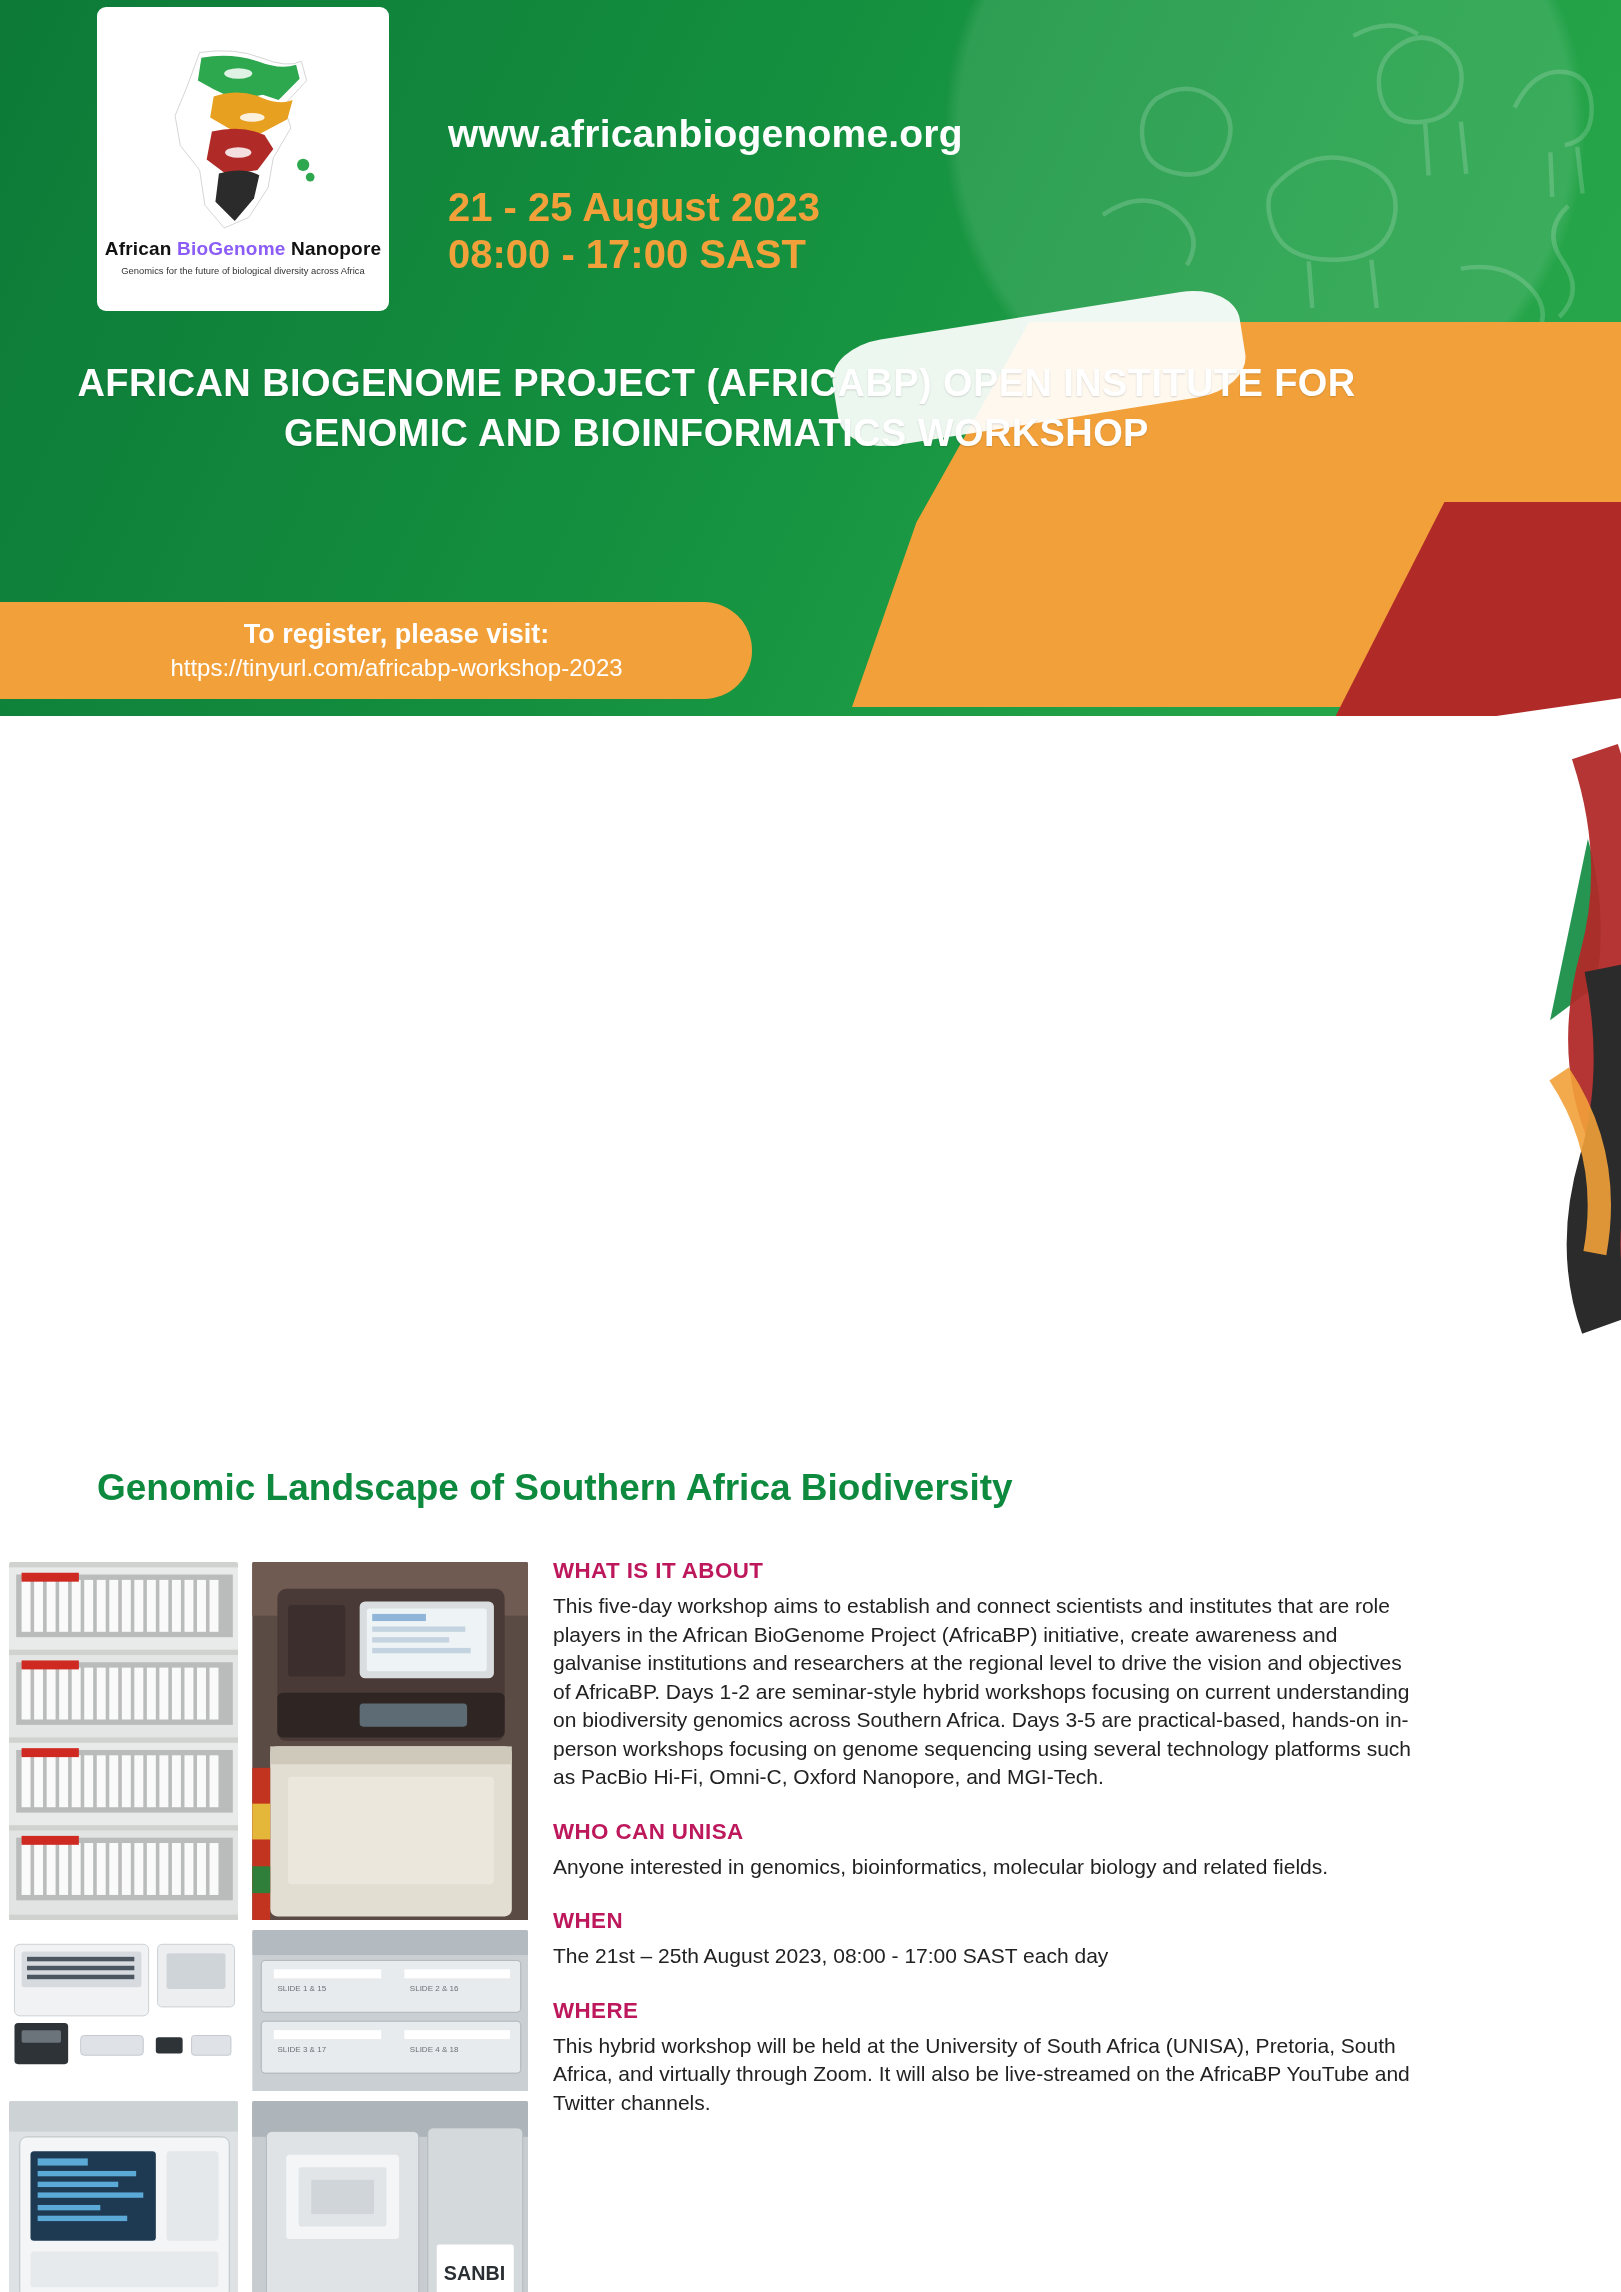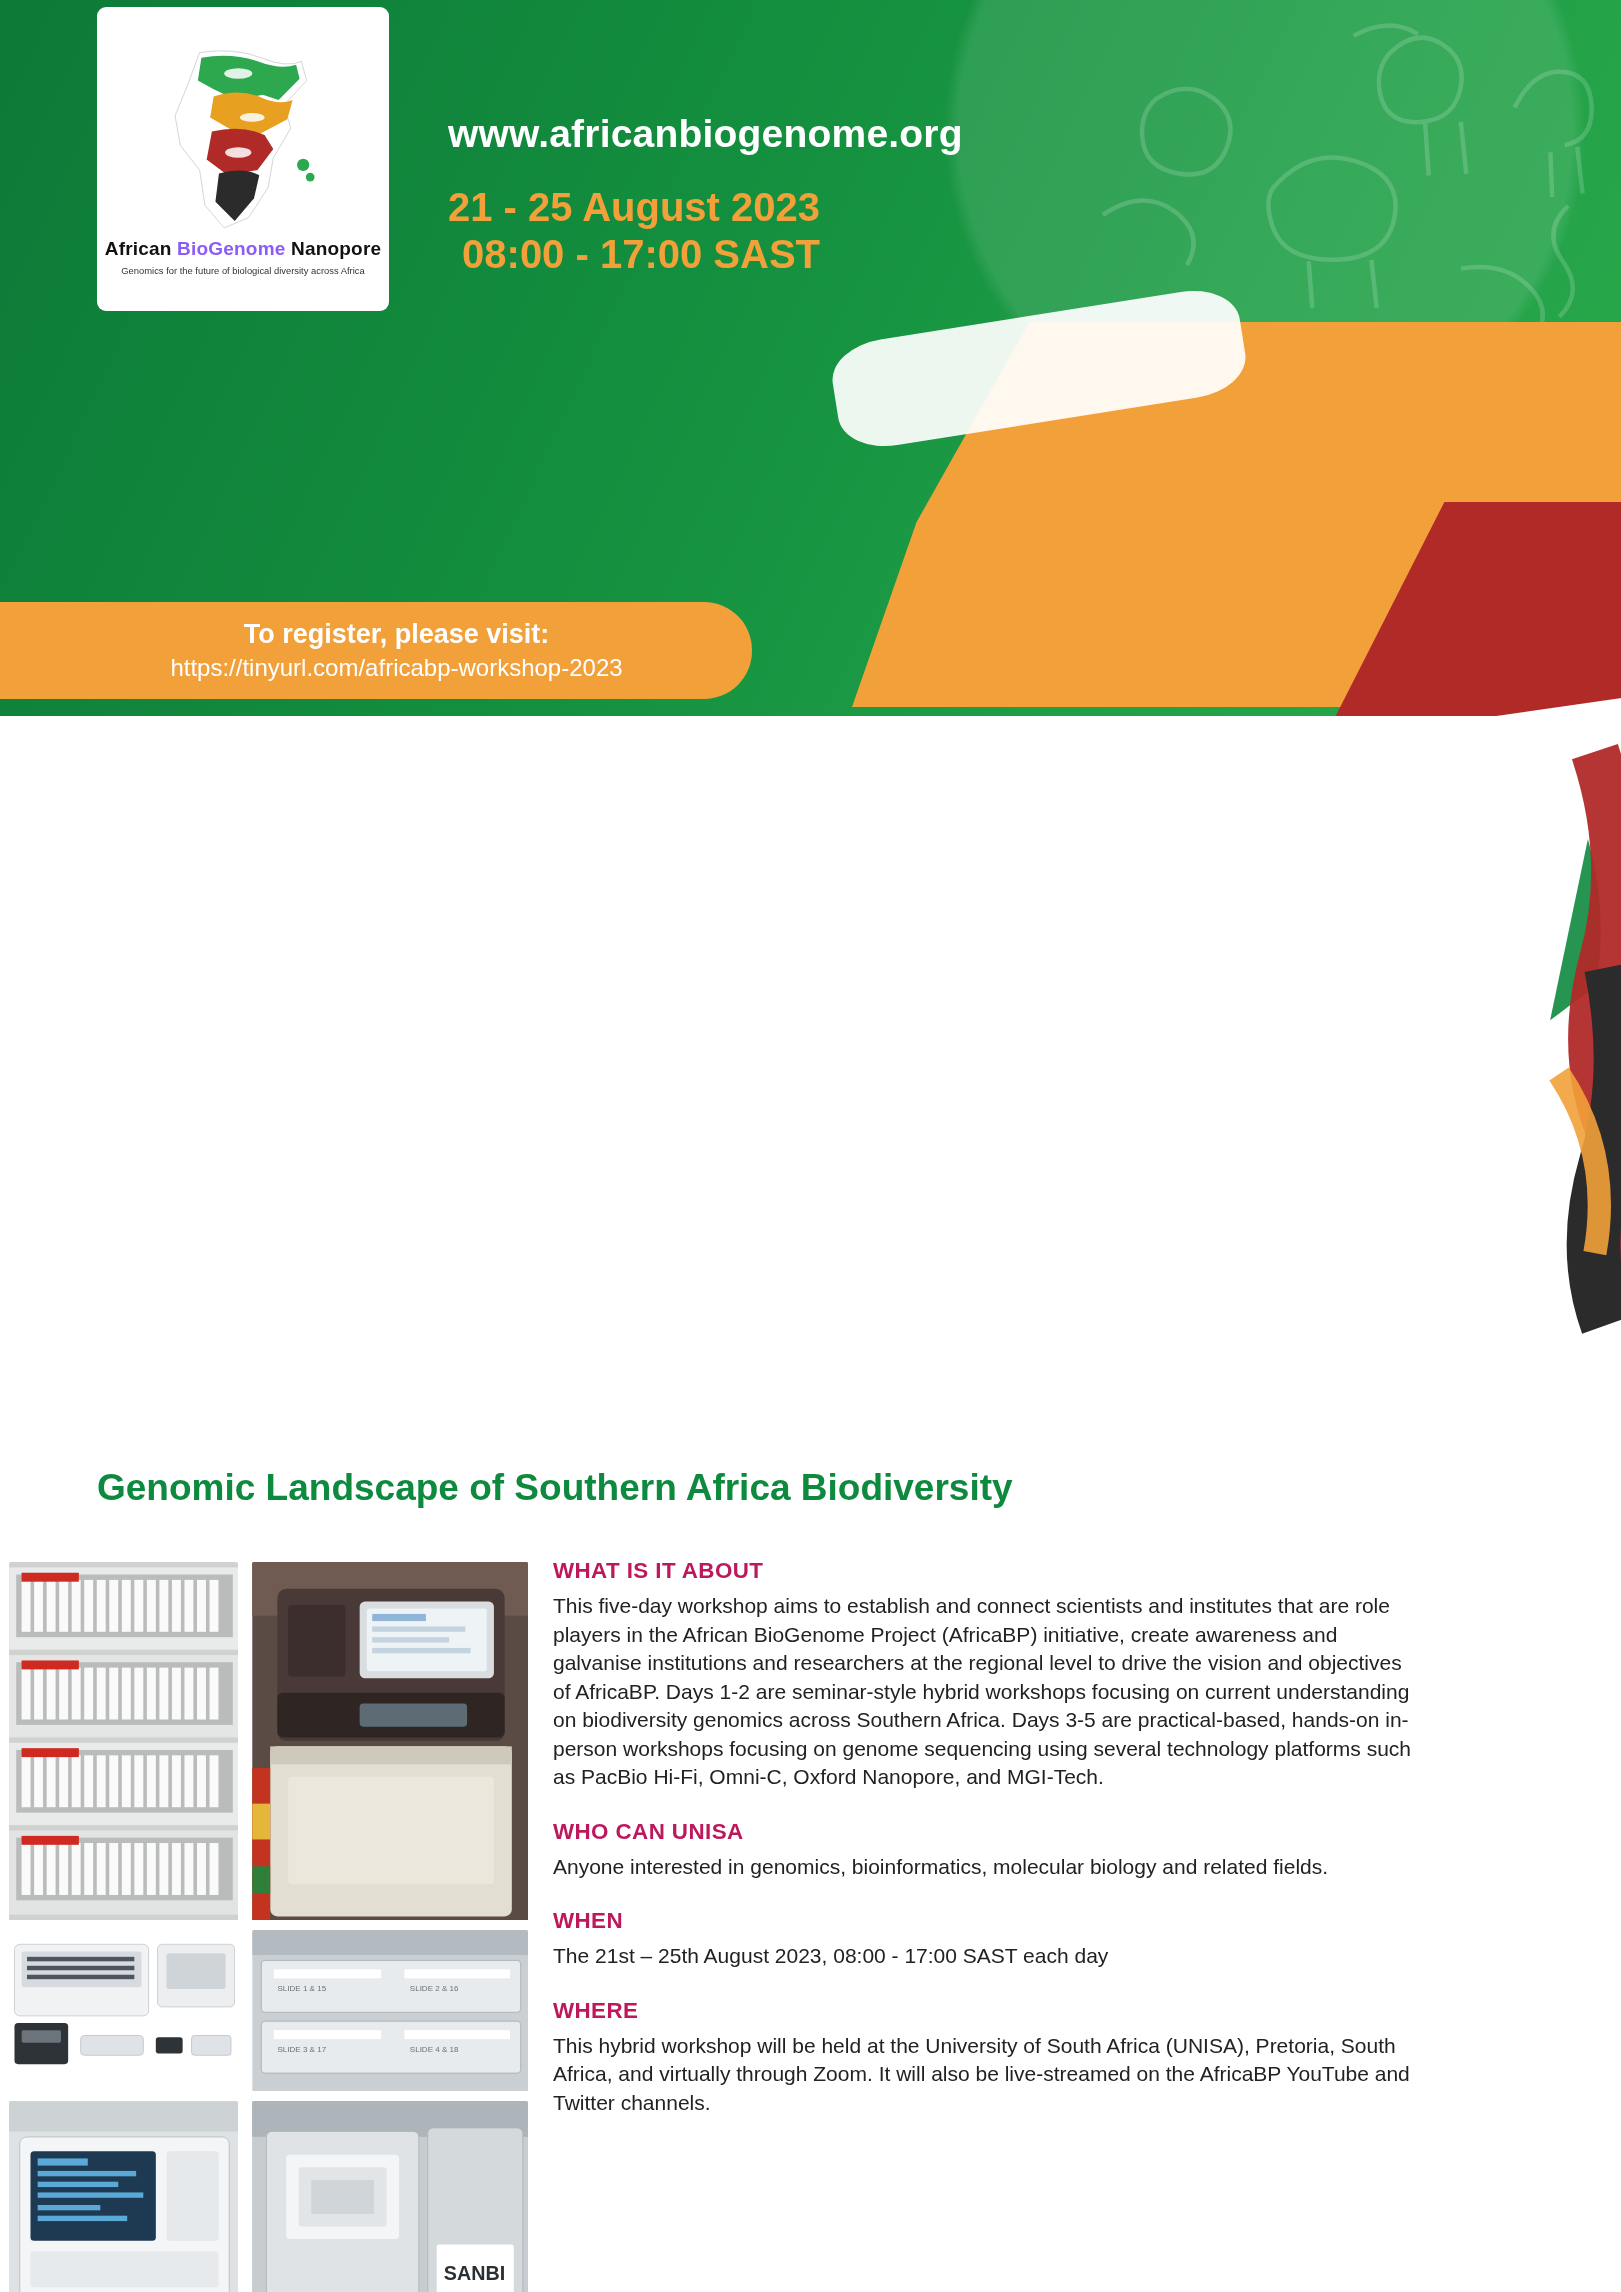"21 - 25 August 2023" .hdr-dates { text-align: right -> none }
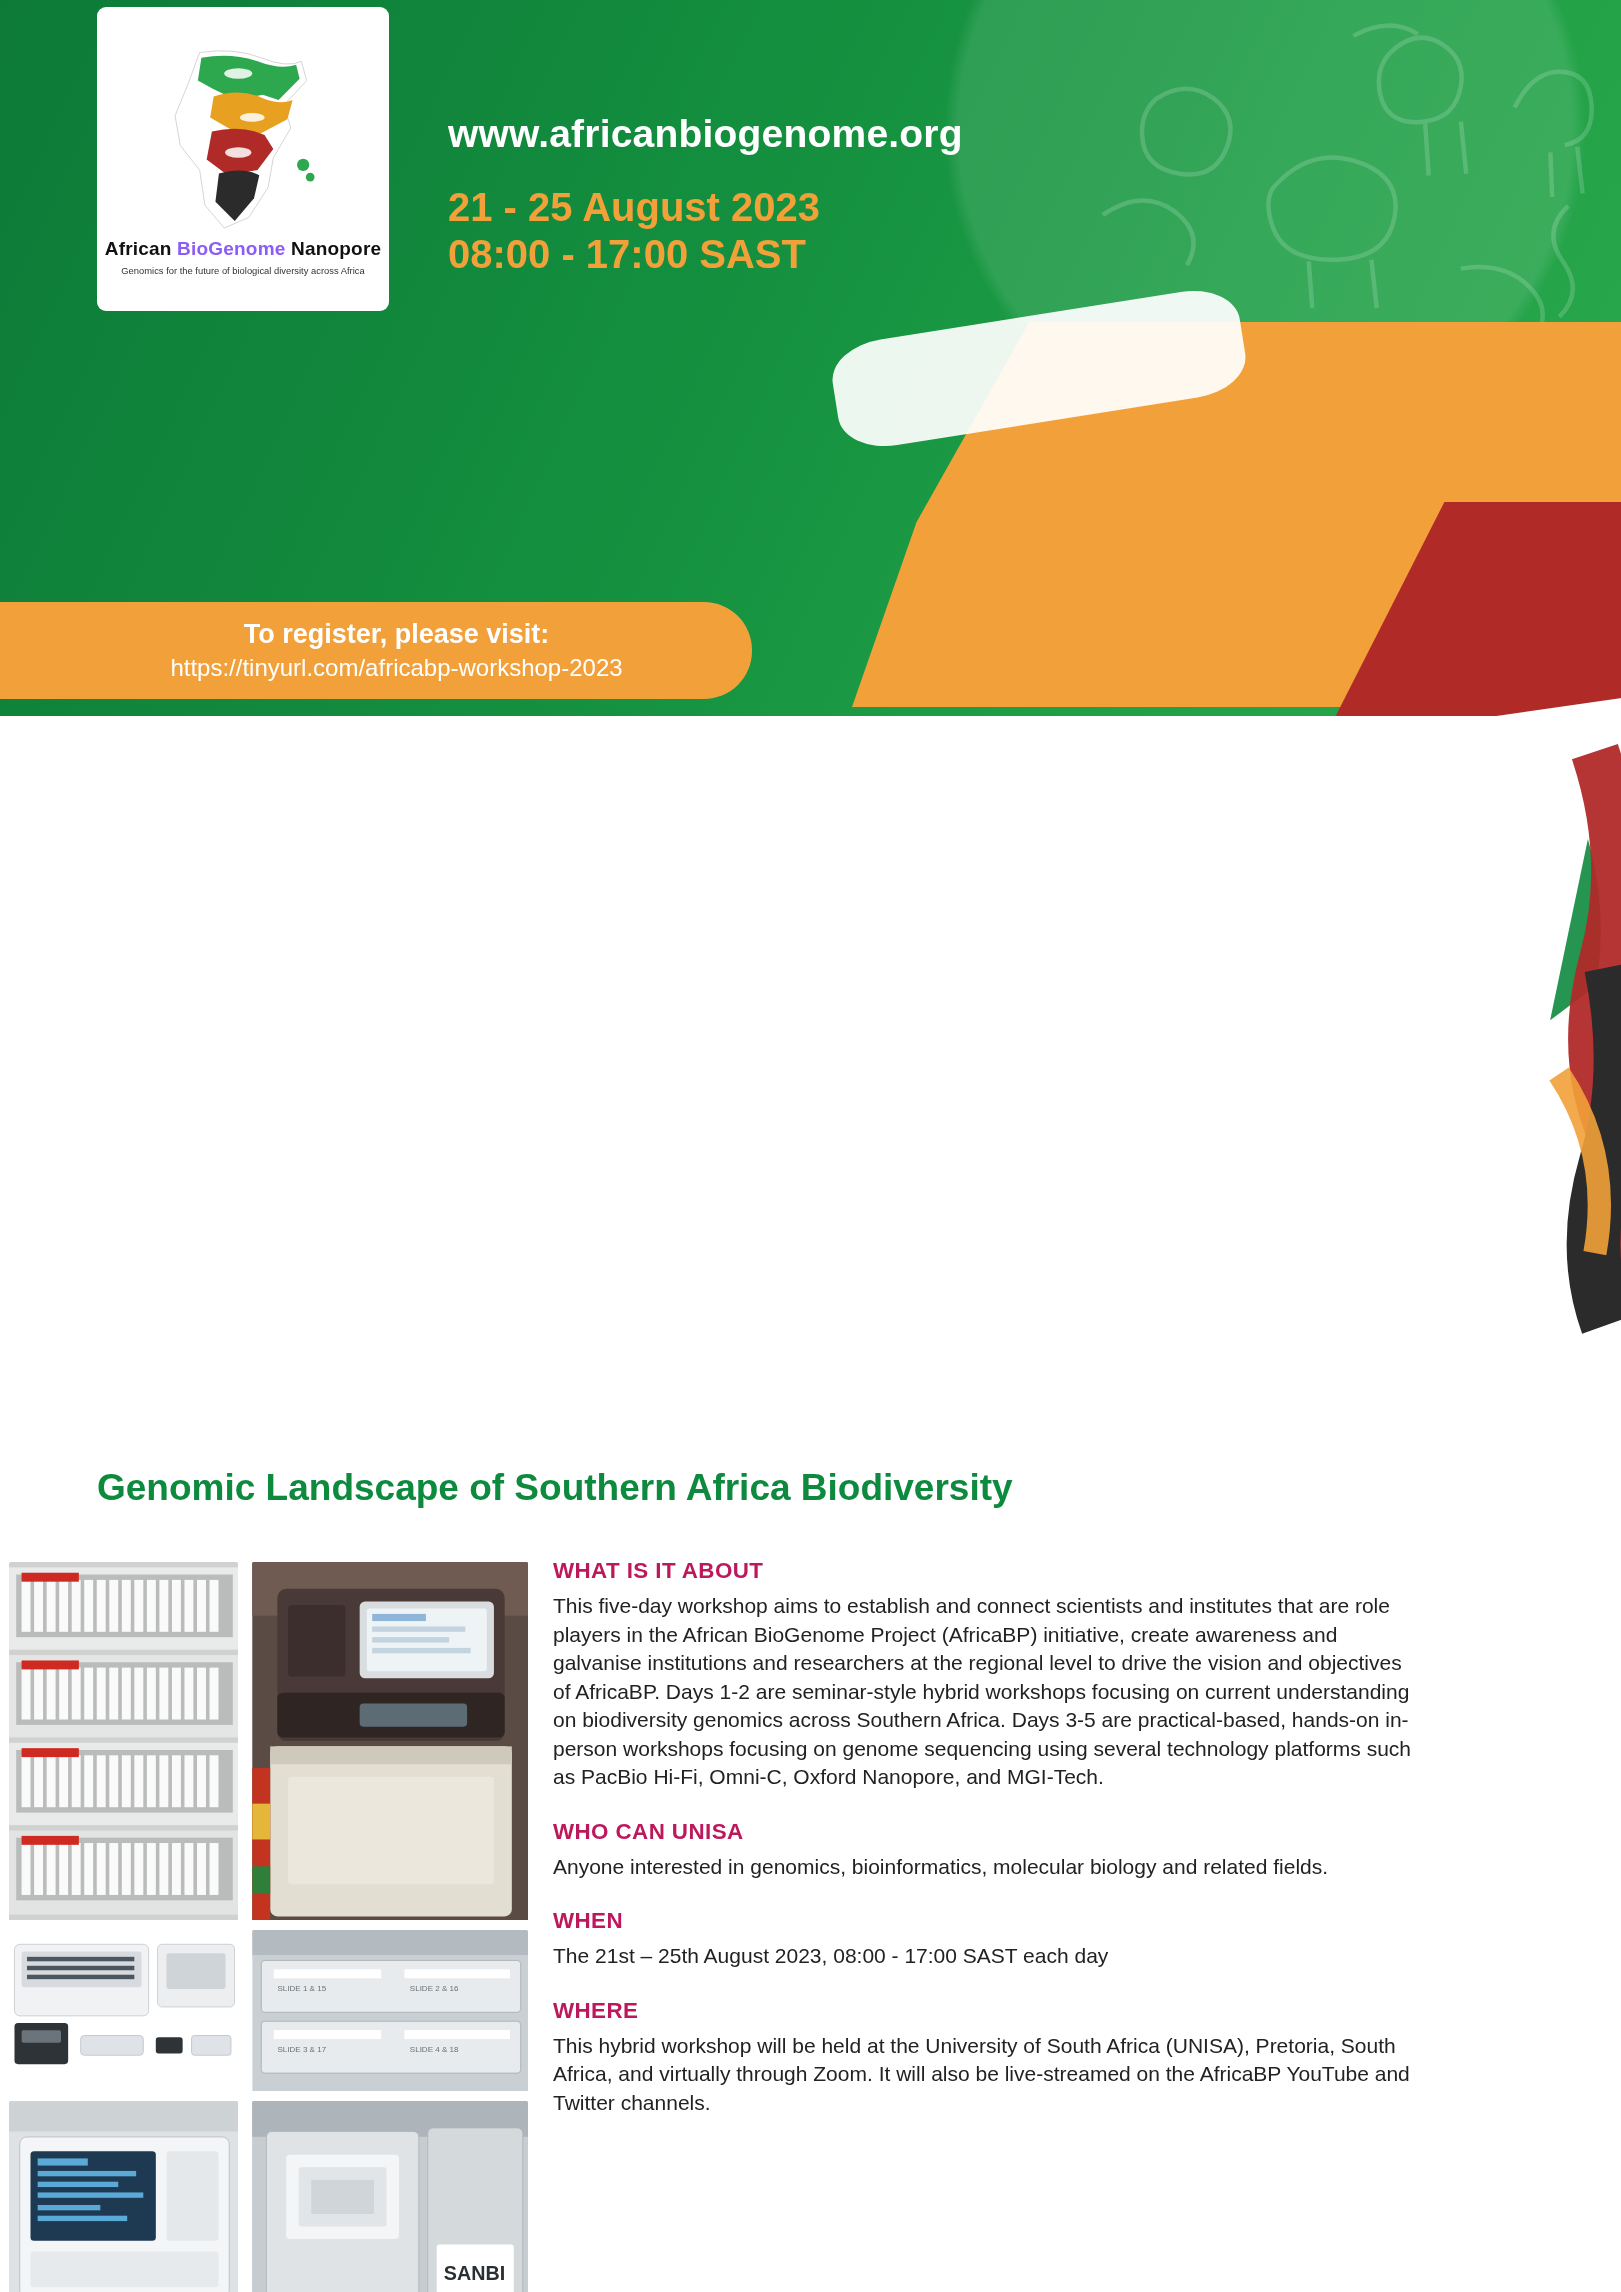"AFRICAN BIOGENOME PROJECT (AFRICABP)" div.hdr-title { html: none -> <div>AFRICAN BIOGENOME PROJECT (AFRICABP) OPEN INSTITUTE FOR GENOMIC AND BIOINFORMATICS WORKSHOP</div> }
